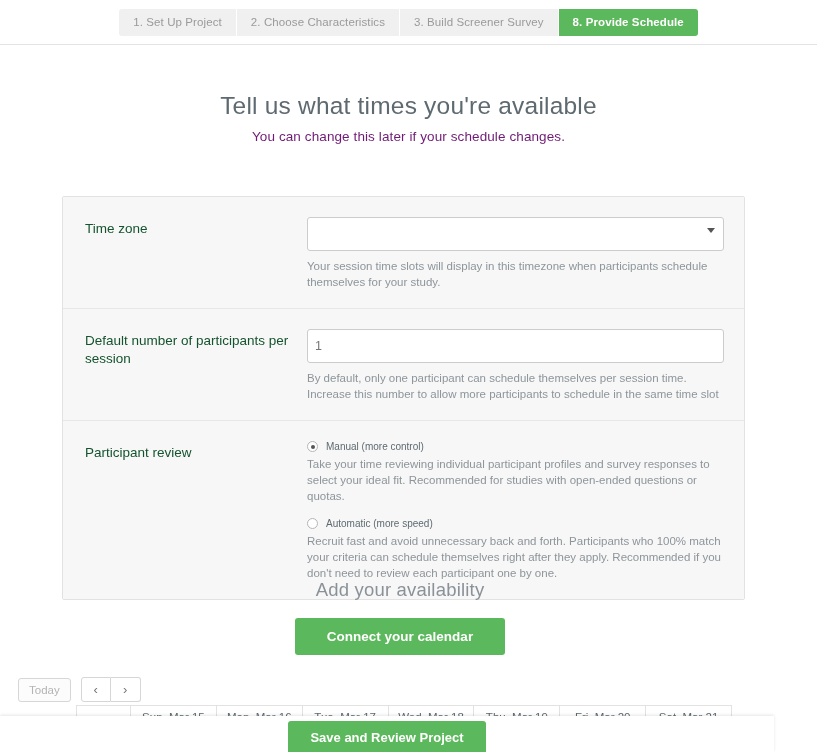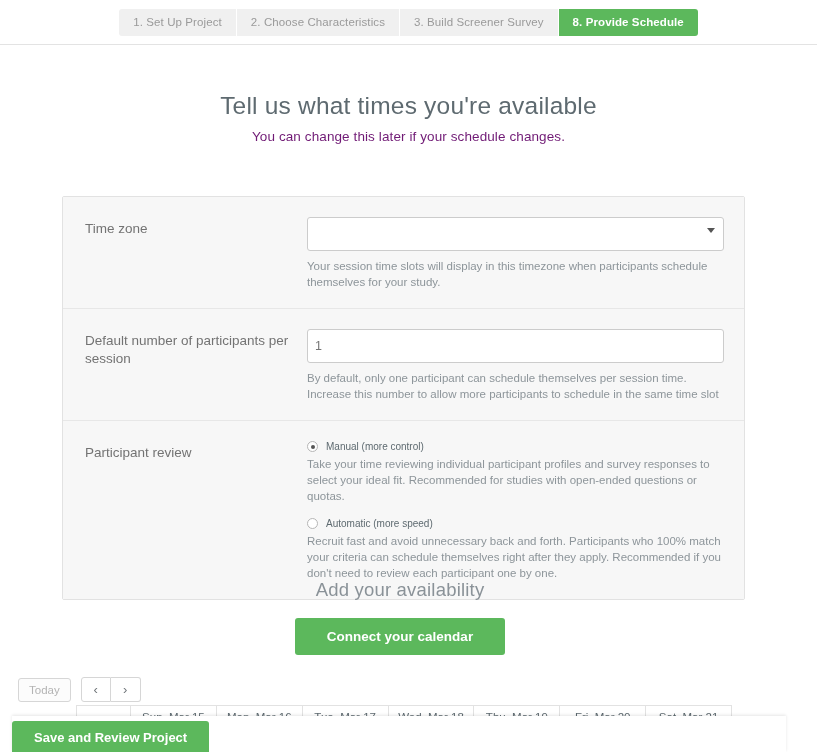"Time zone" .row-label { color: #737373 -> #14532d }
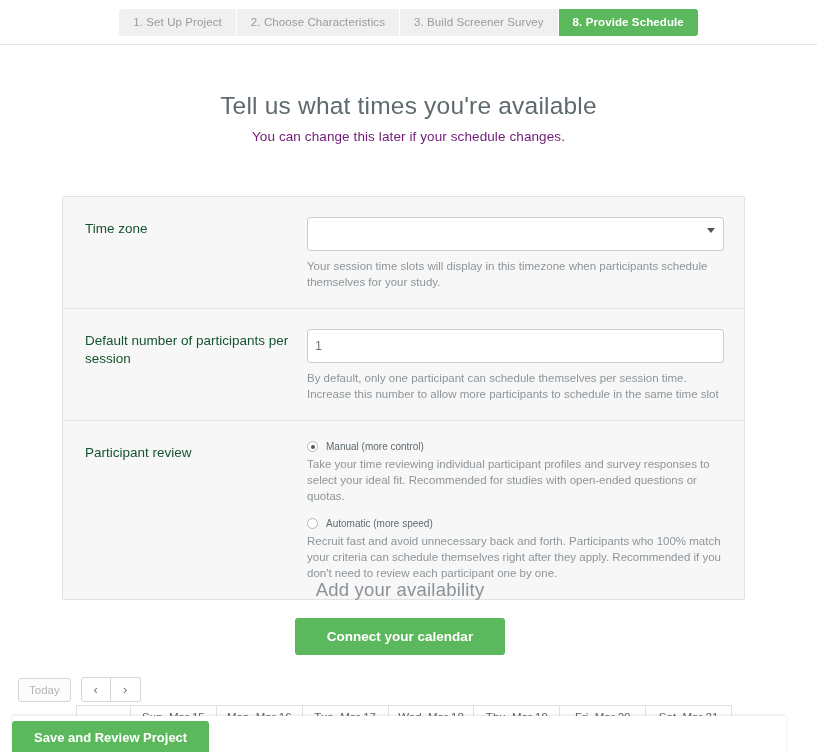"Save and Review Project" .bottom-bar { justify-content: flex-start -> center; left: 12px -> 0 }
